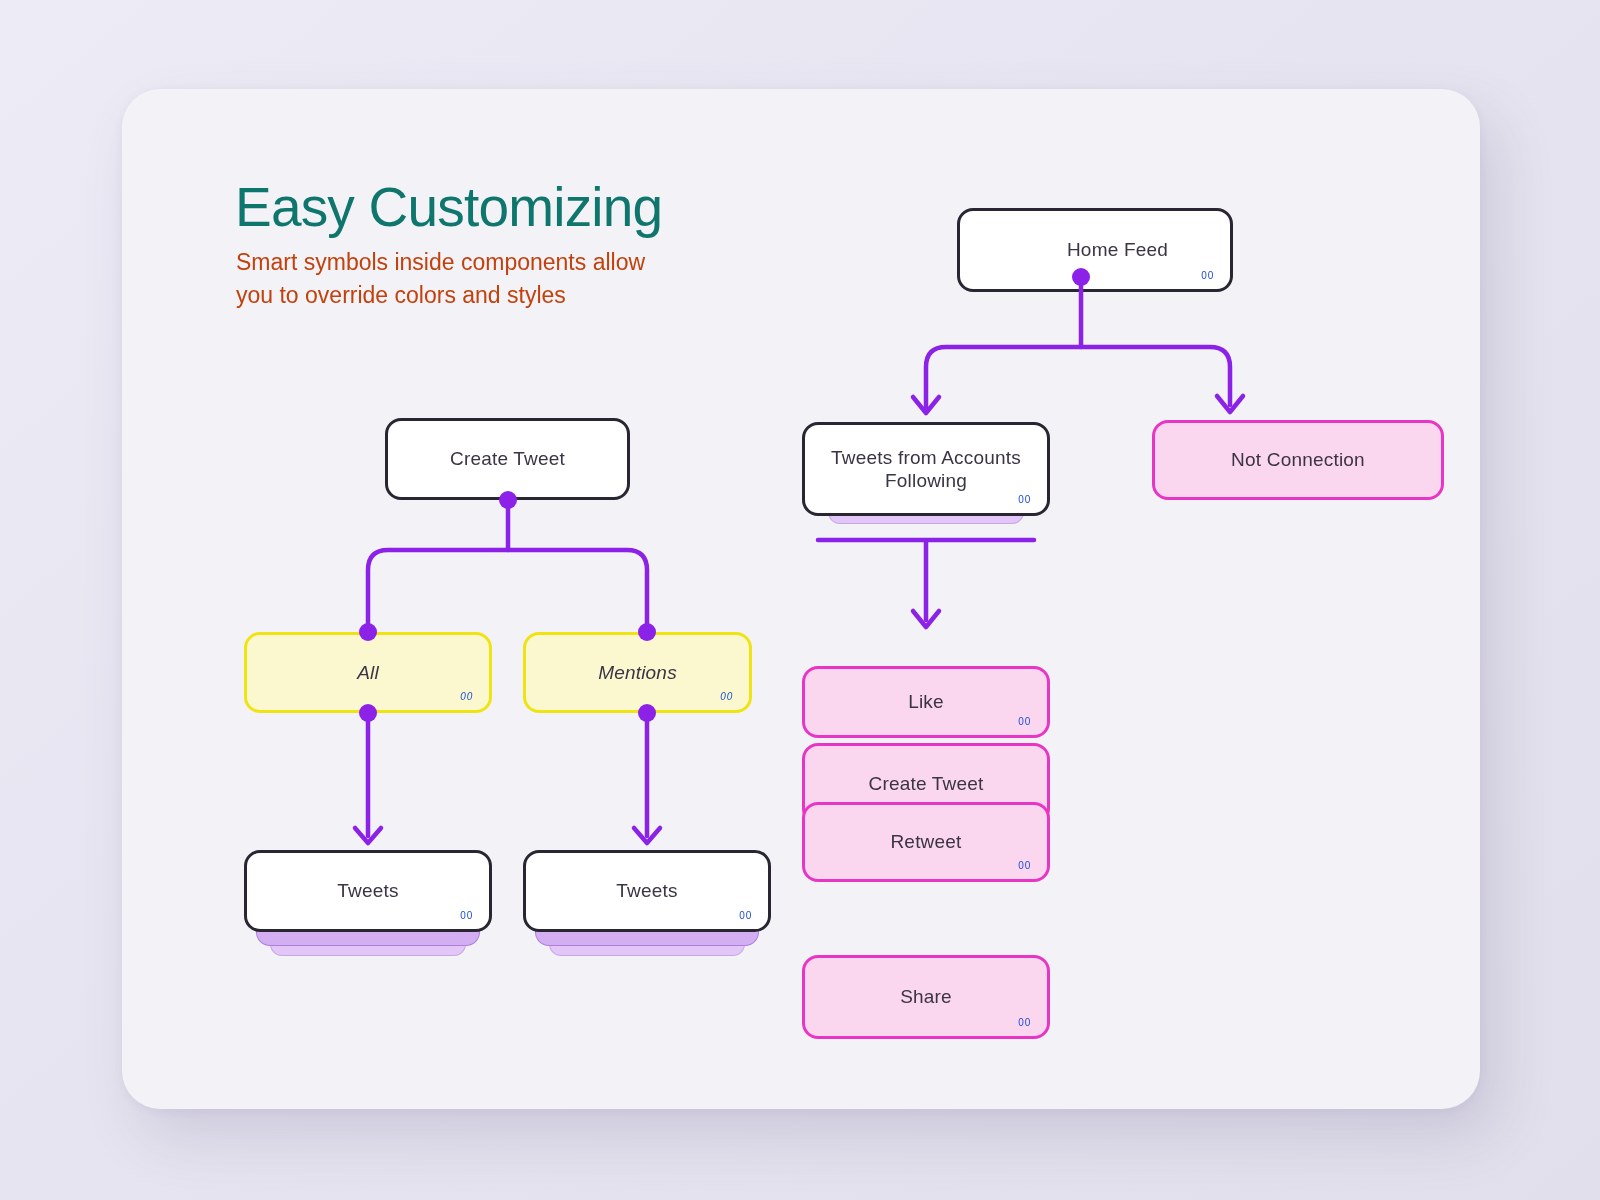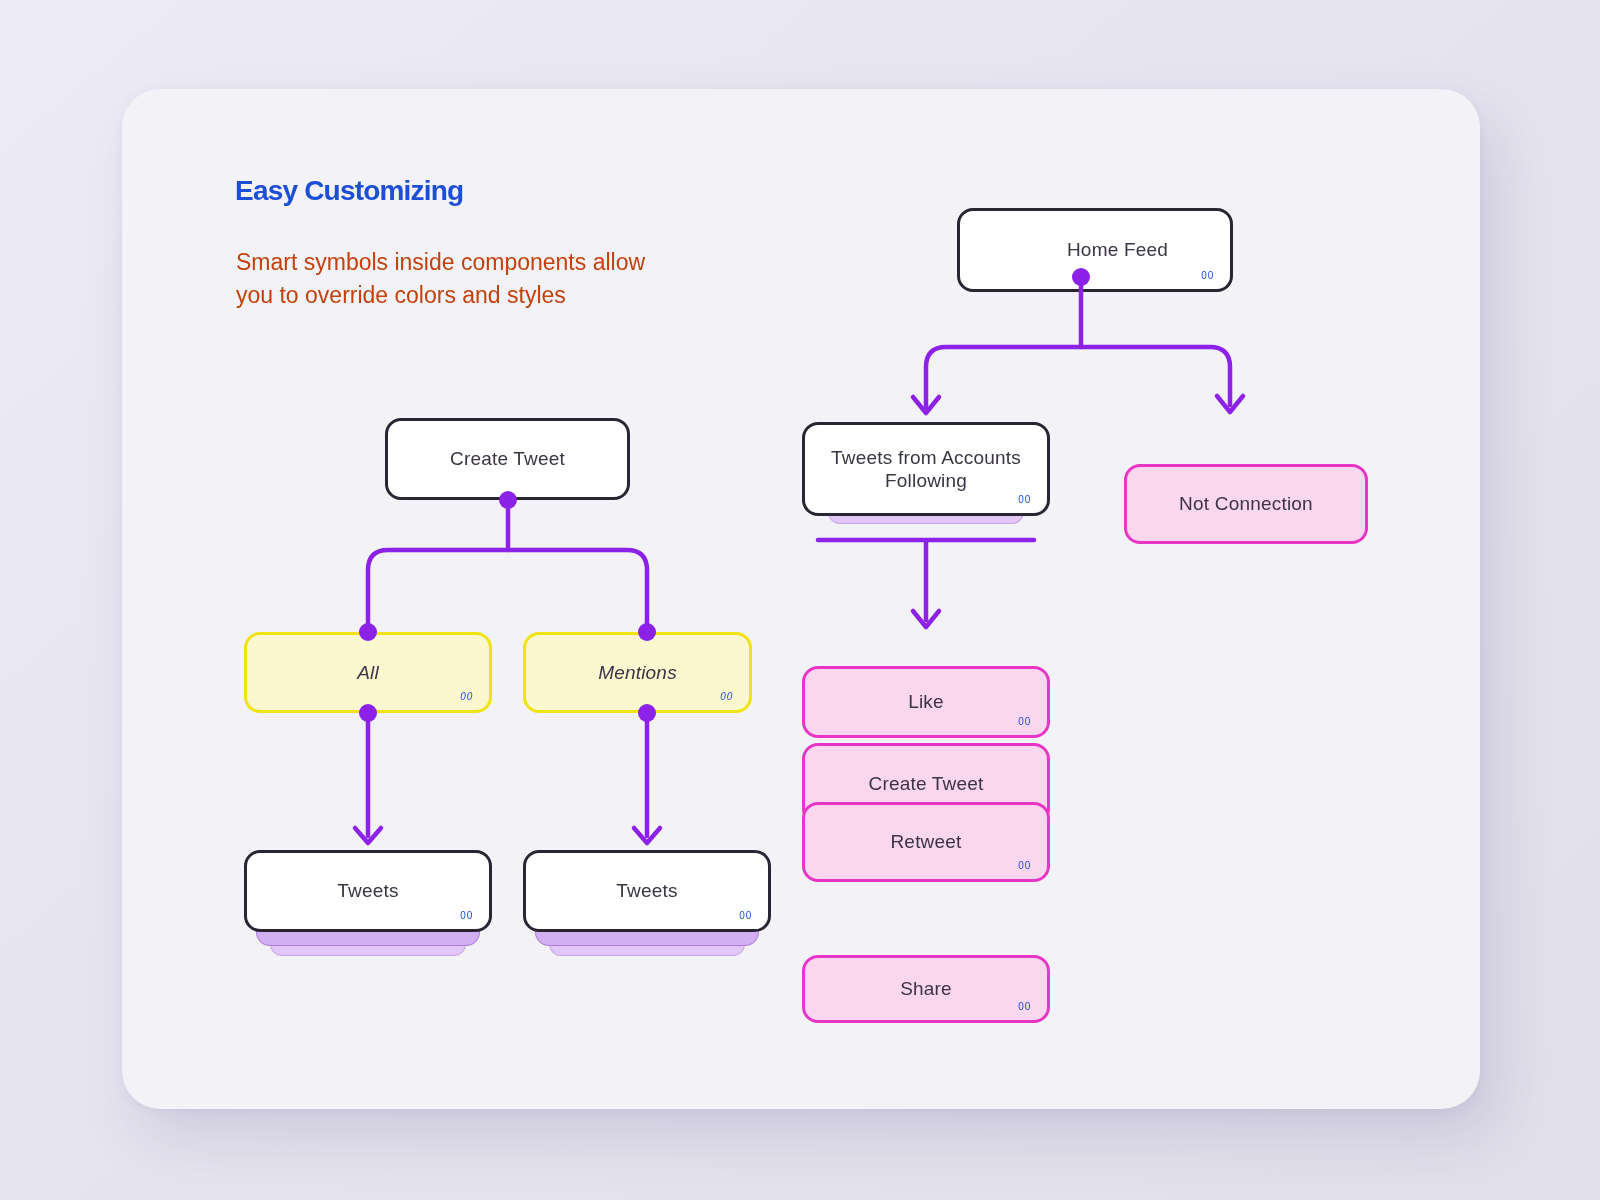"Easy Customizing" .title { color: #1d4ed8 -> #0f766e; font-size: 28px -> 55px; font-weight: 700 -> 400 }
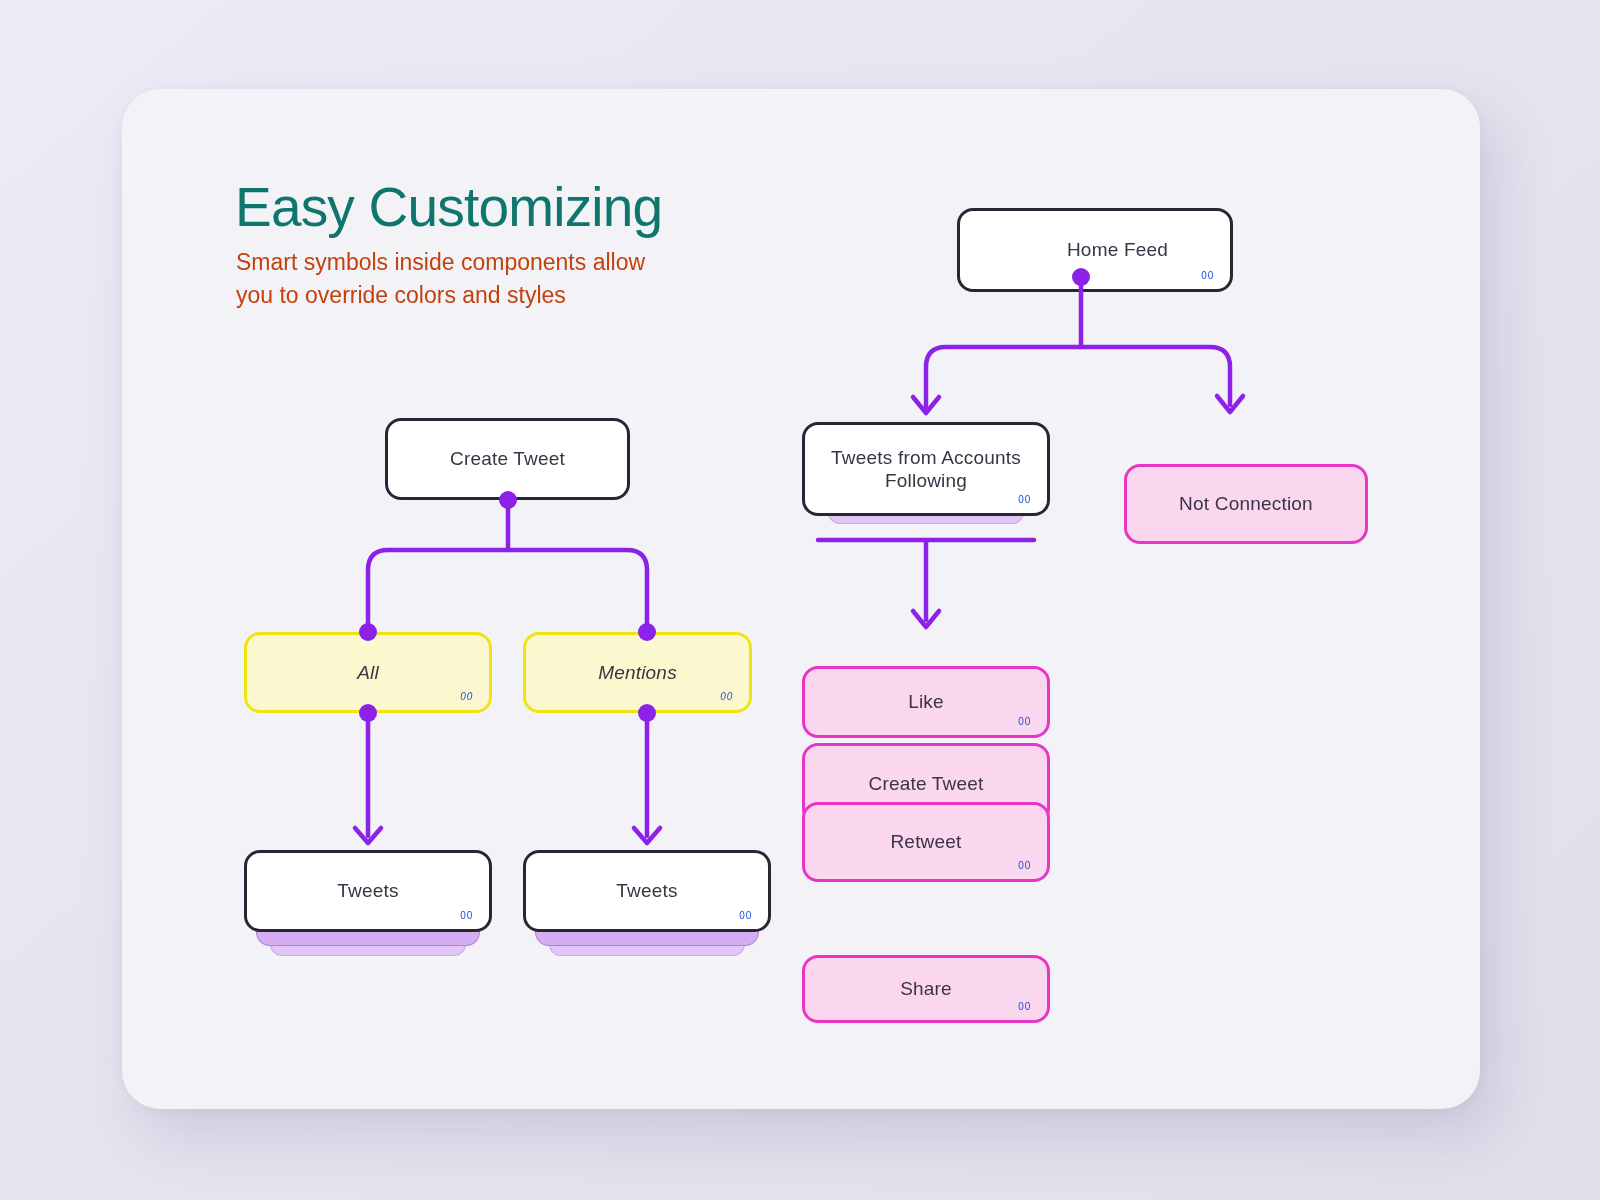"Not Connection" div.node { left: 1124px -> 1152px; margin-top: 44px -> none; width: 244px -> 292px }
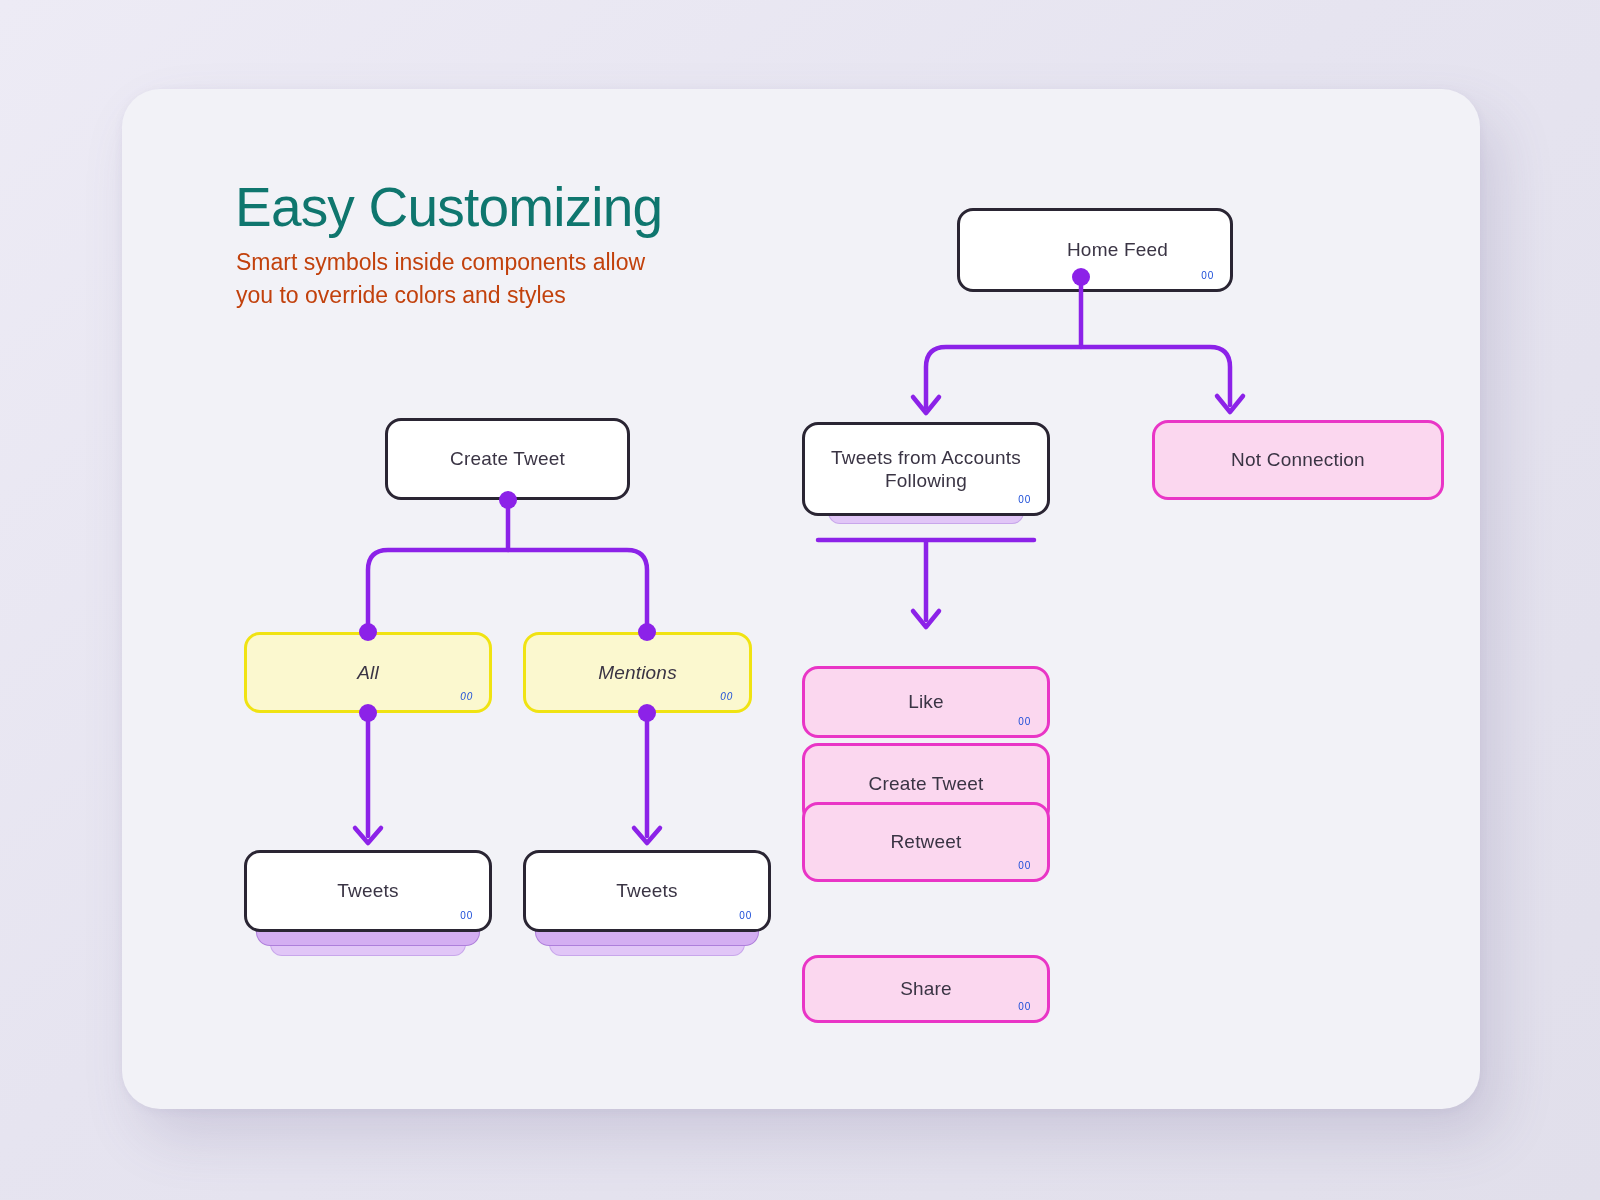"Share" div.node { height: 68px -> 84px }
